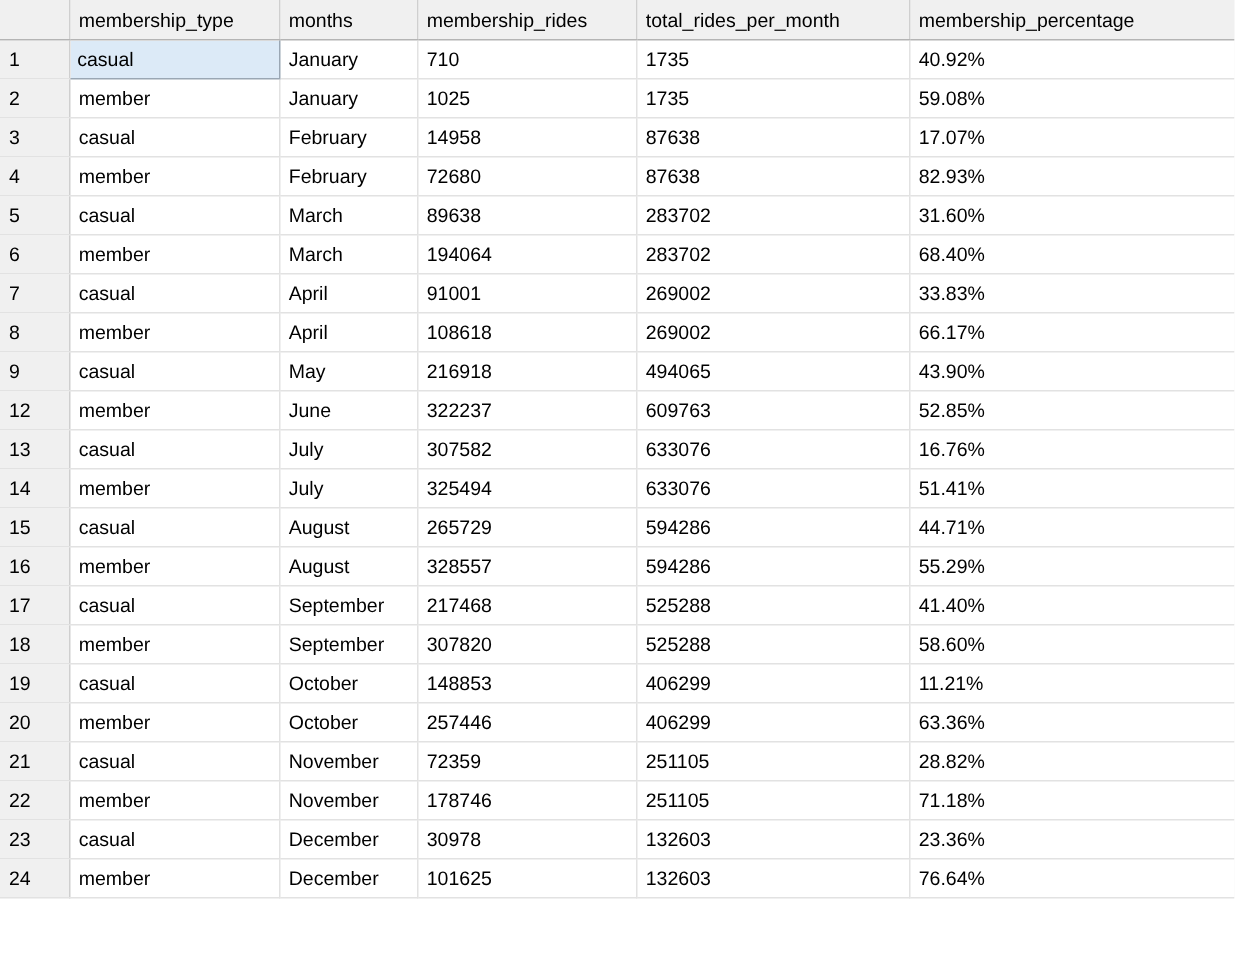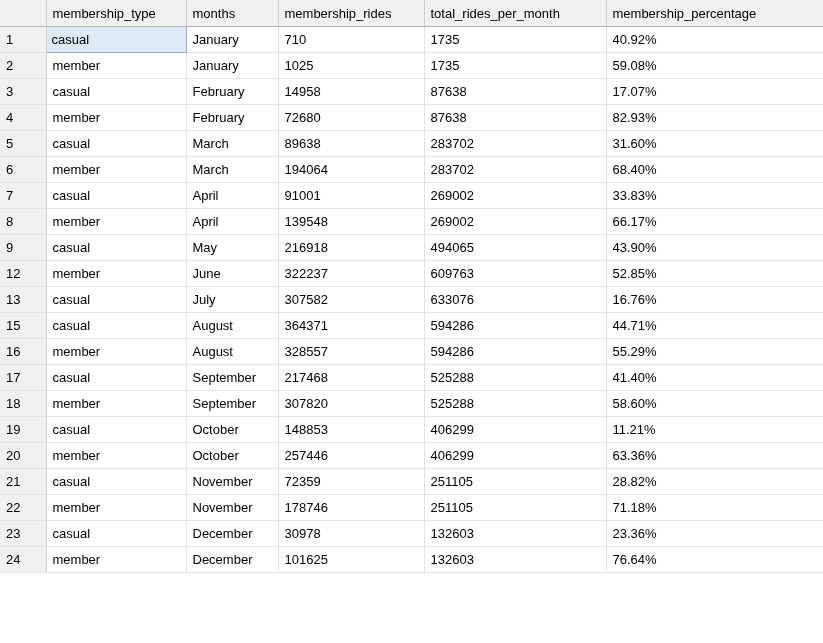"139548" td { text: 139548 -> 108618 }
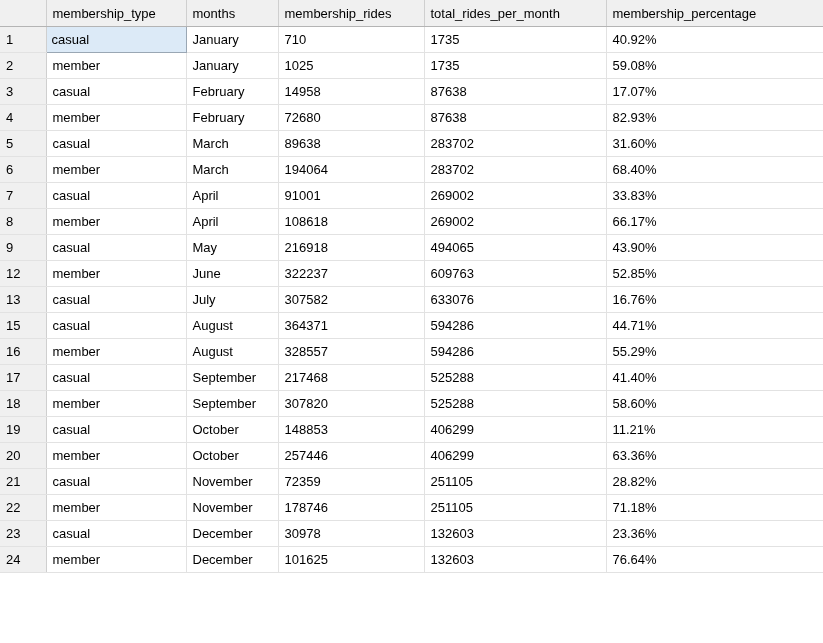"14" tr { html: none -> <tr> <td>14</td> <td>member</td> <td>July</td> <td>325494</td> <td>633076</td> <td>51.41%</td> </tr> }
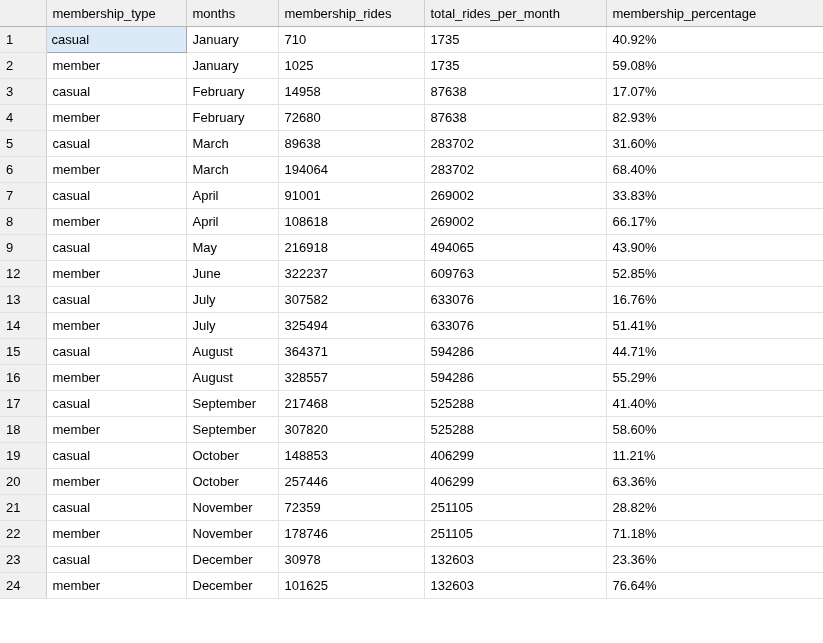"364371" td { text: 364371 -> 265729 }
